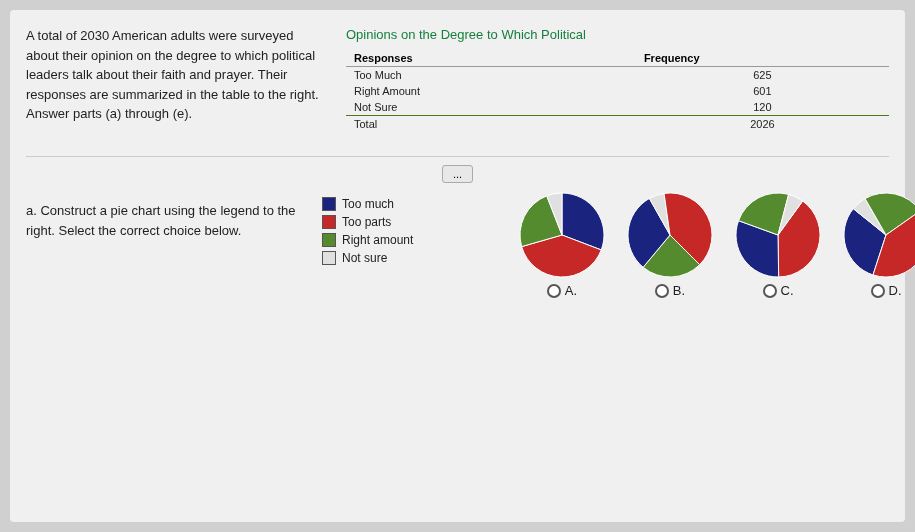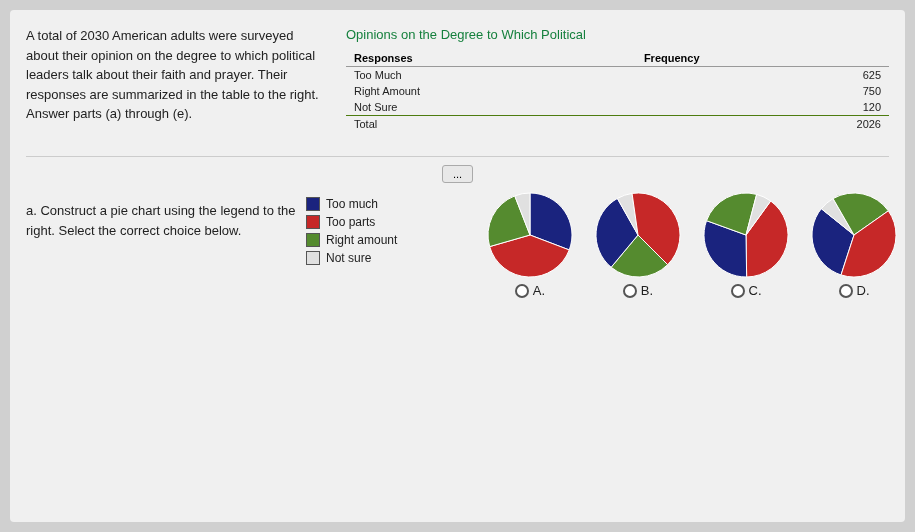"625" table td.freq-val { text-align: right -> center }
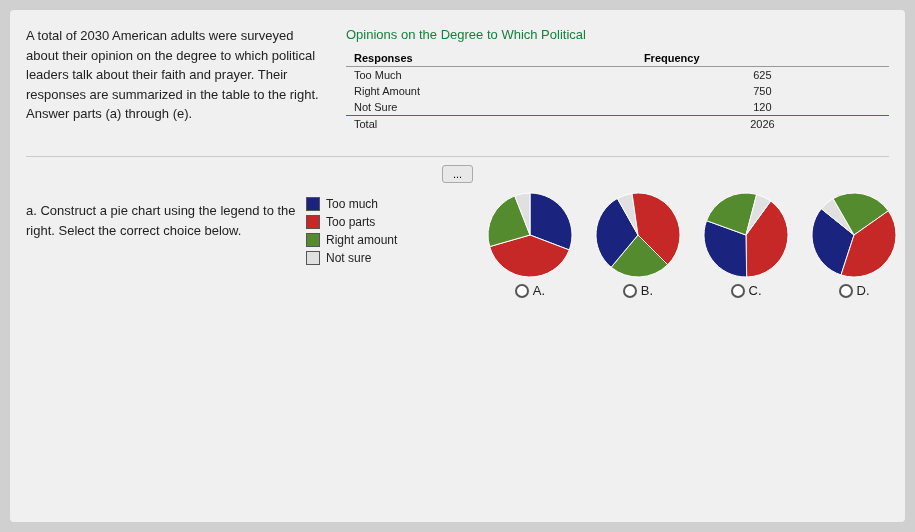"750" td.freq-val { text: 750 -> 601 }
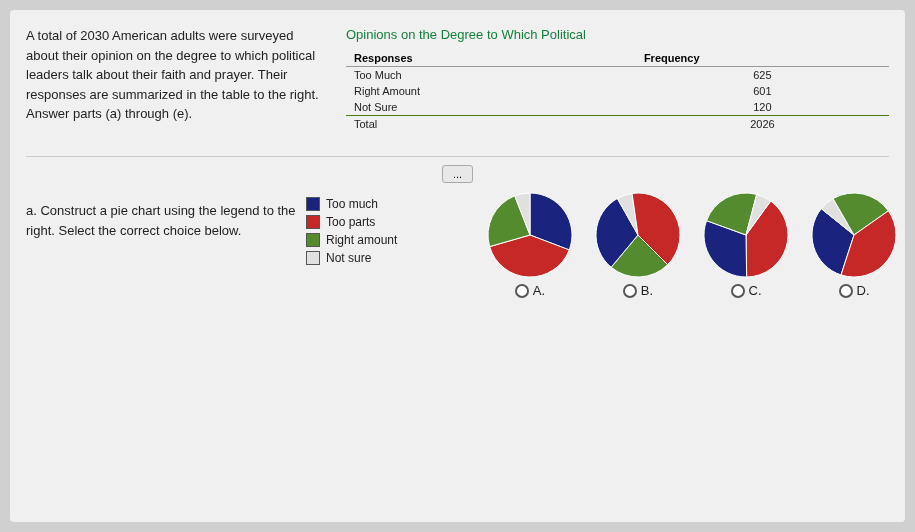"a. Construct a pie chart" .bottom-section { gap: 0 -> 16px }
